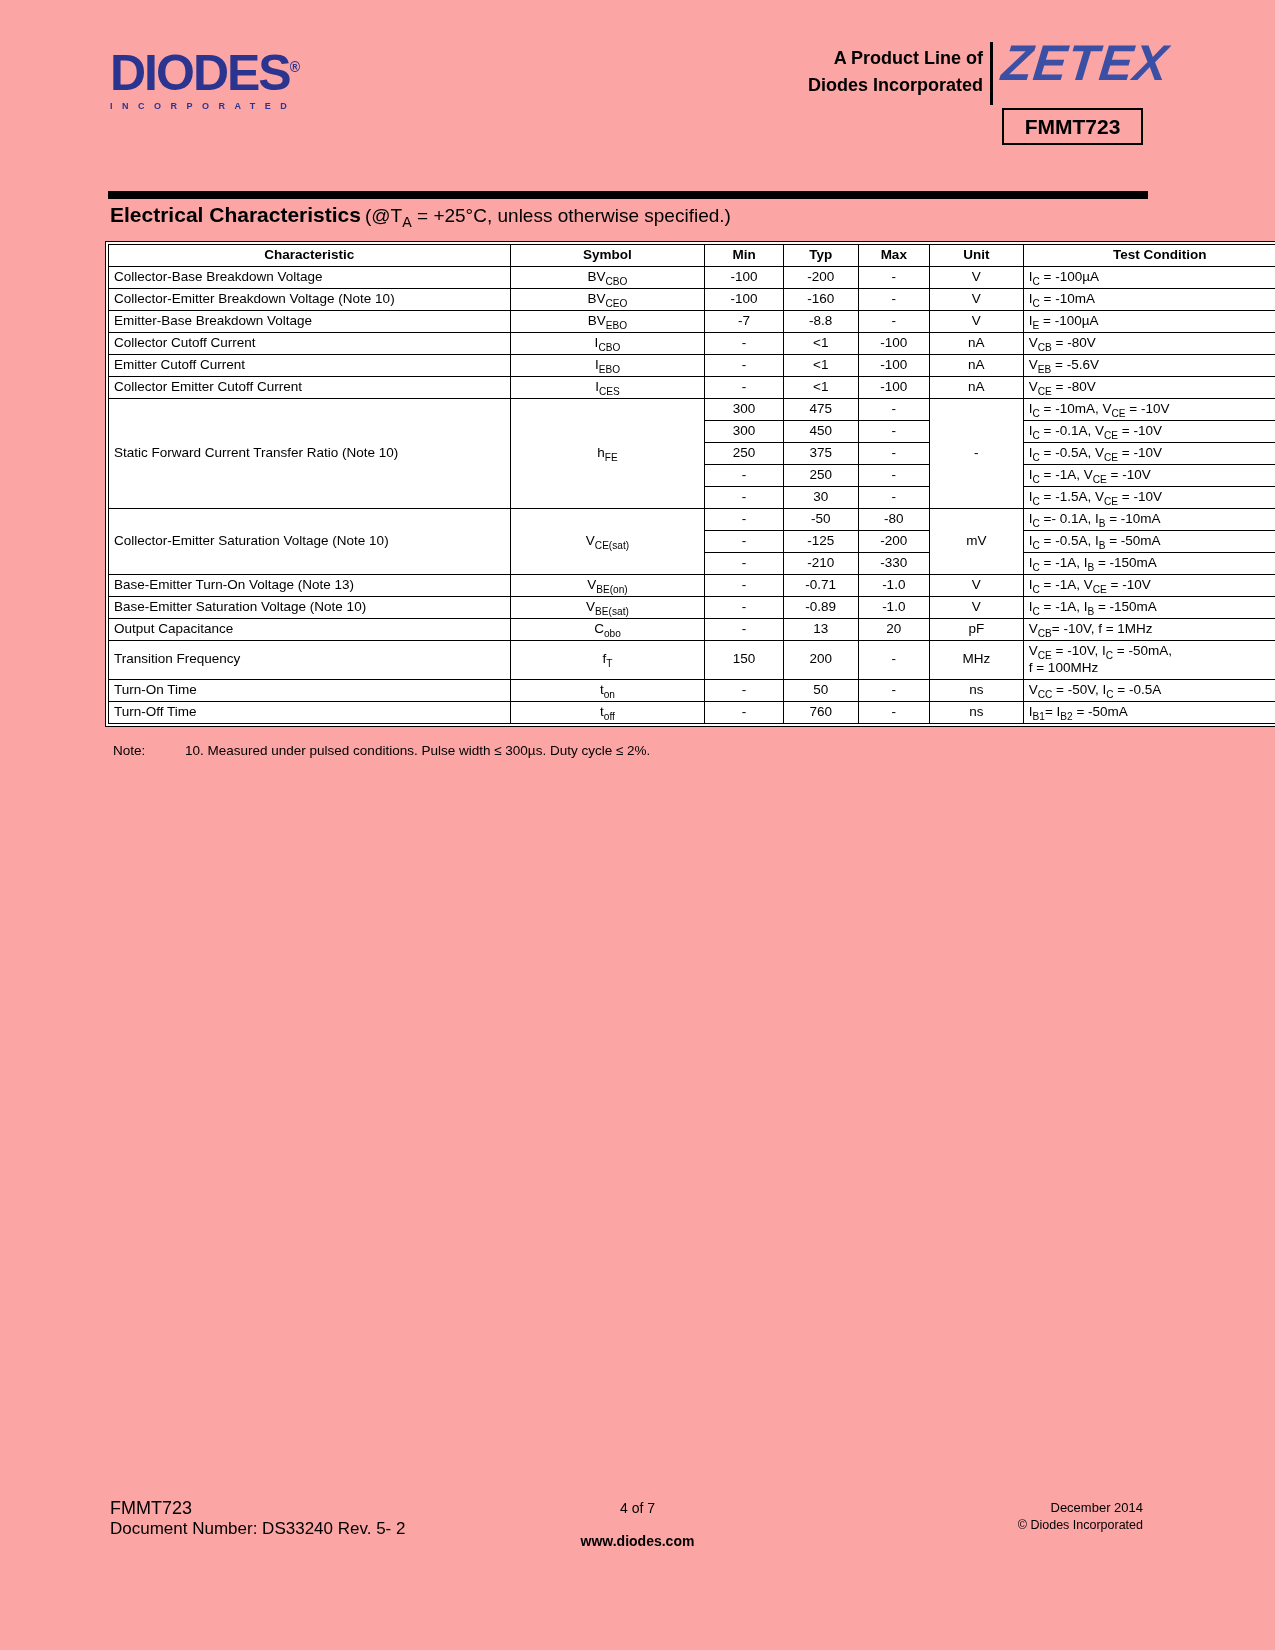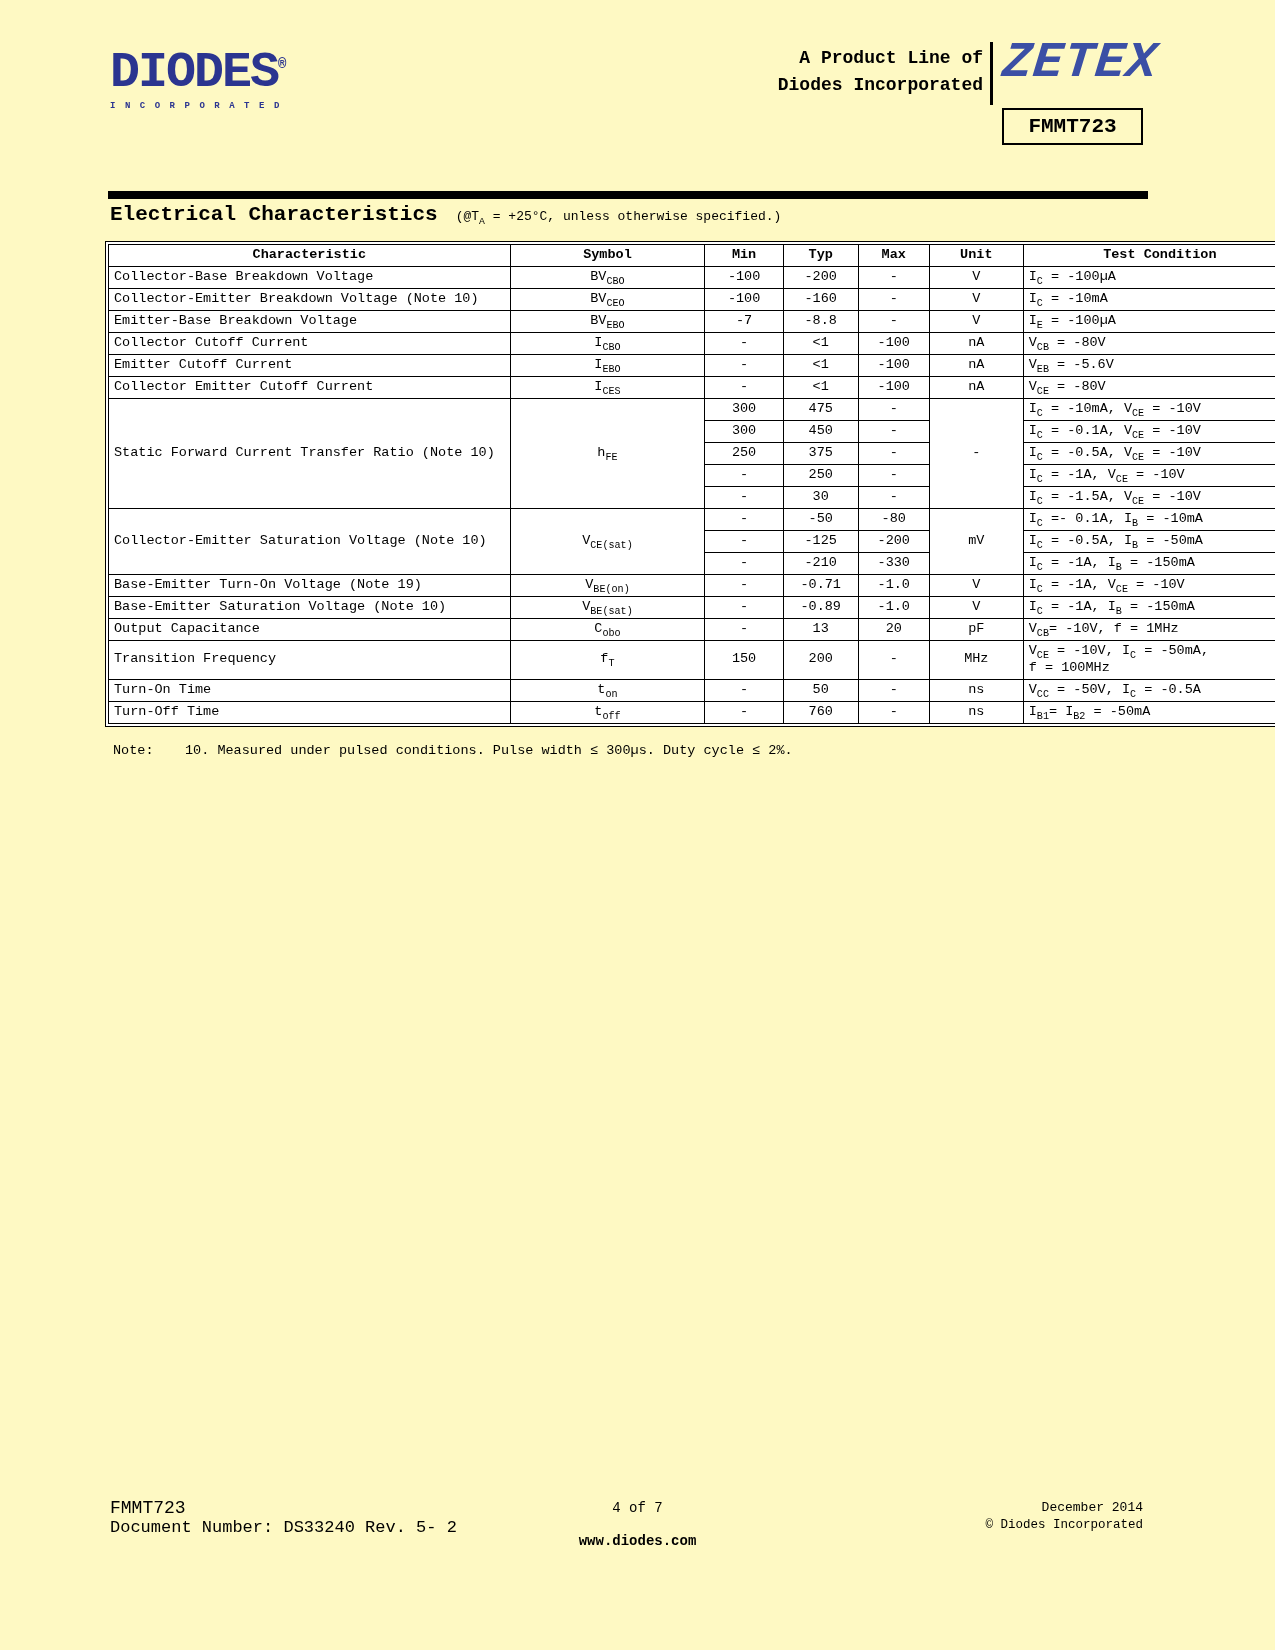"DIODES®" .page { background: #fef9c3 -> #fca5a5; font-family: Liberation Mono, monospace -> Liberation Sans, sans-serif }
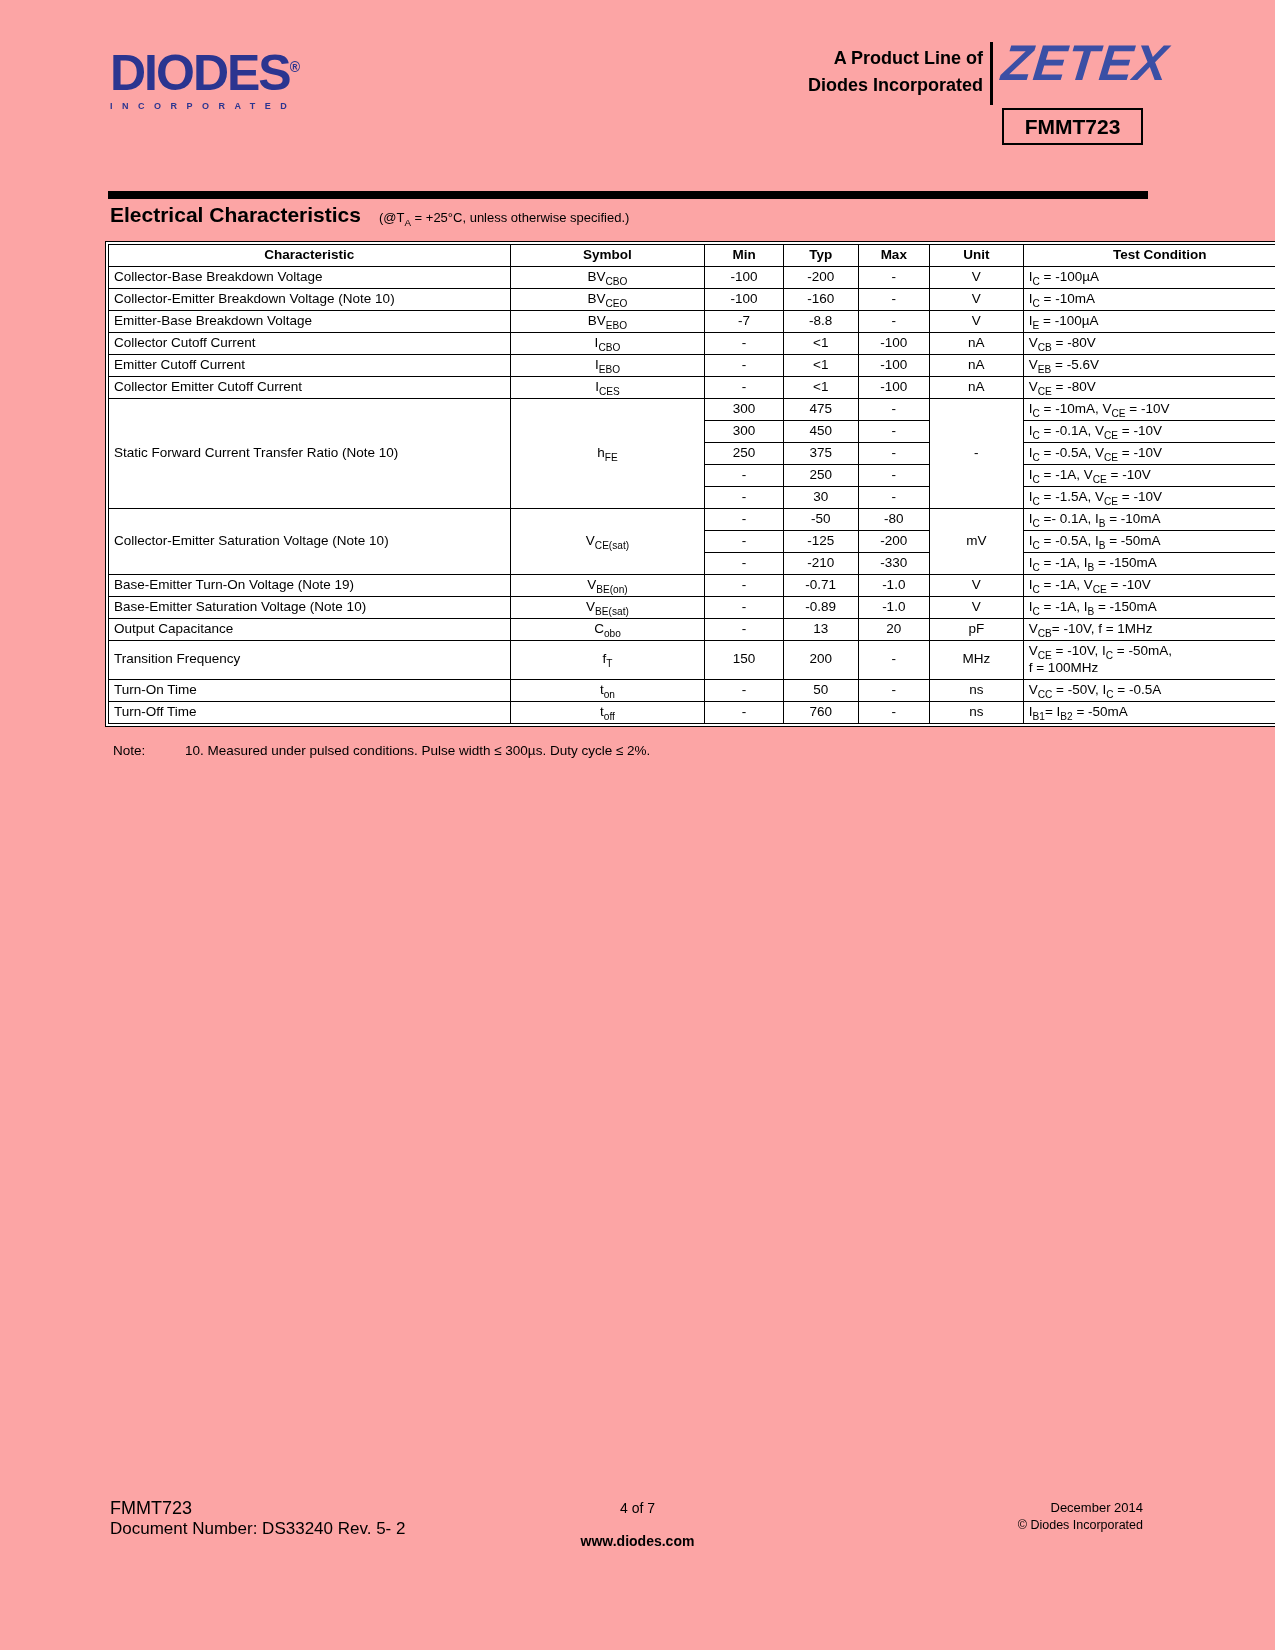"(@TA = +25°C, unless otherwise" .section-subtitle { font-size: 13px -> 19px; margin-left: 18px -> 4px }
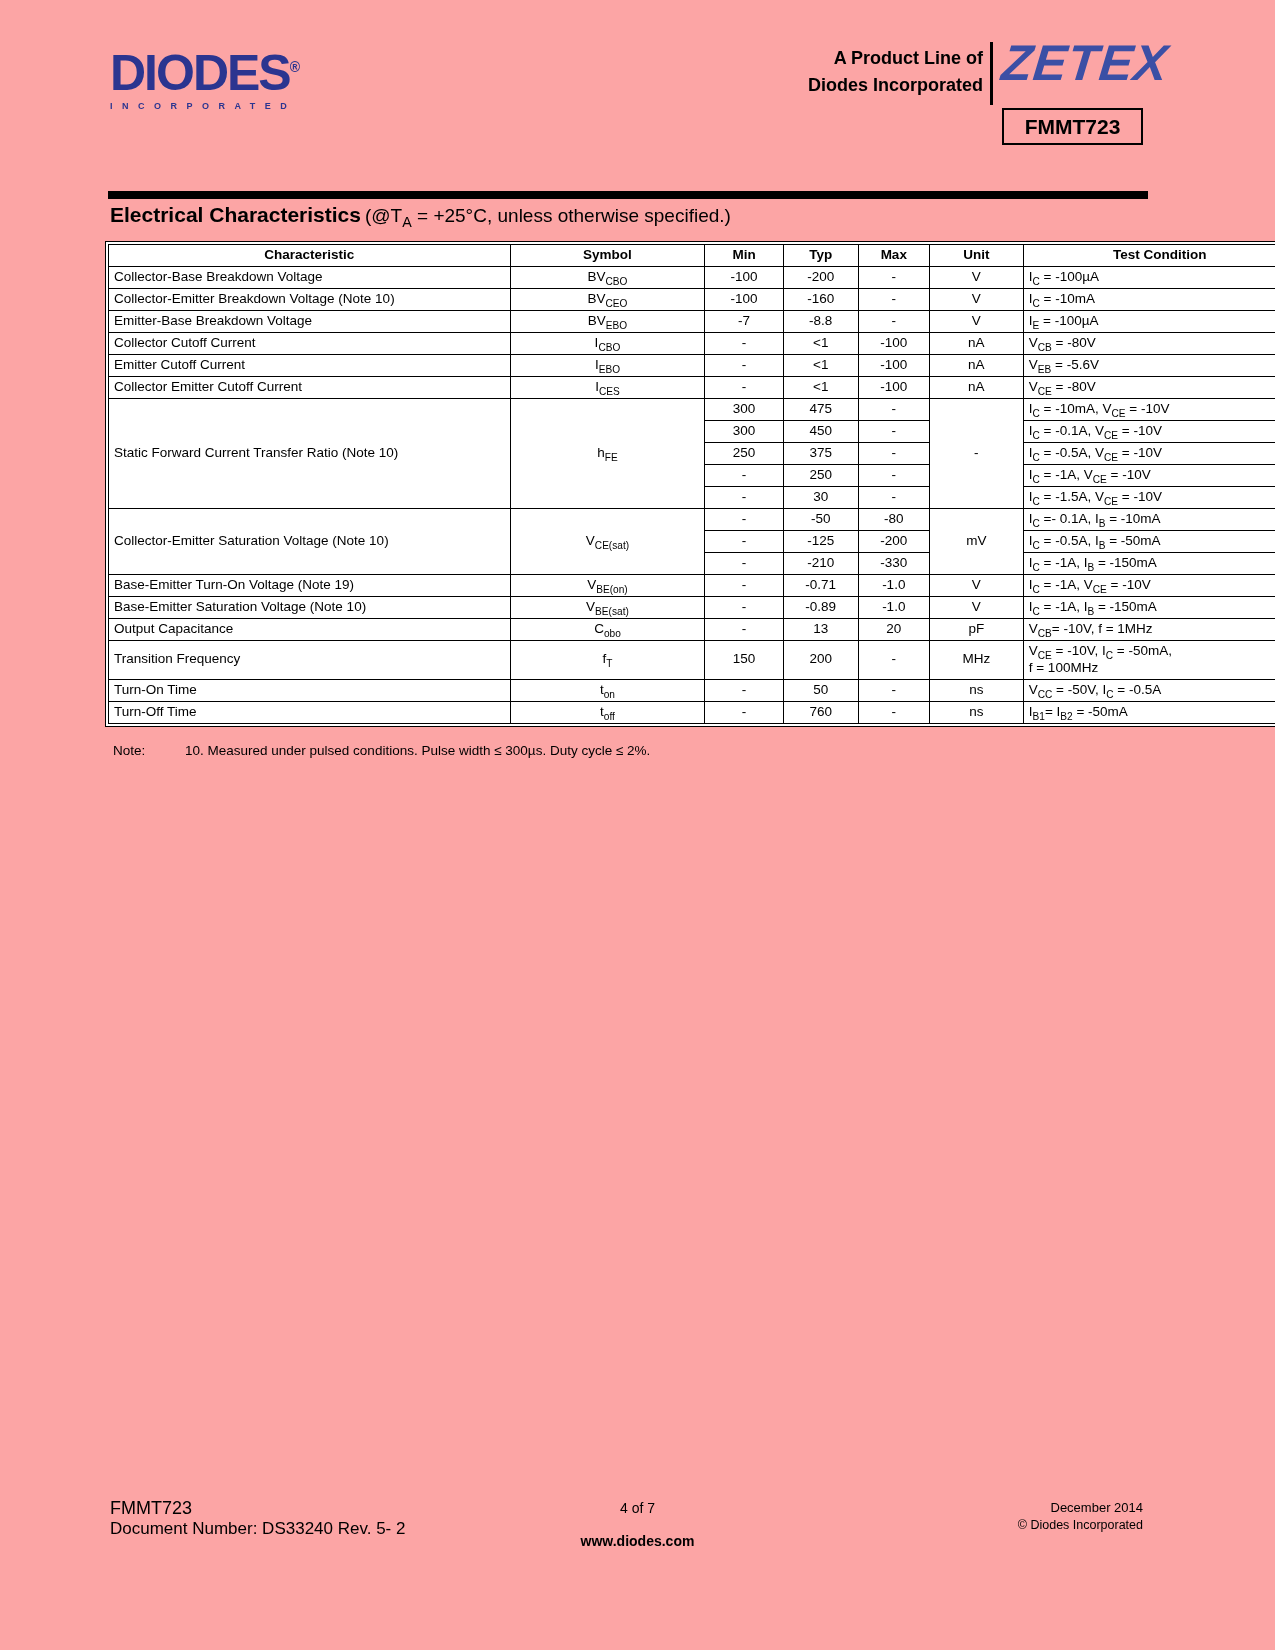"Base-Emitter Turn-On Voltage (Note 19)" td.l { text: 19 -> 13 }
